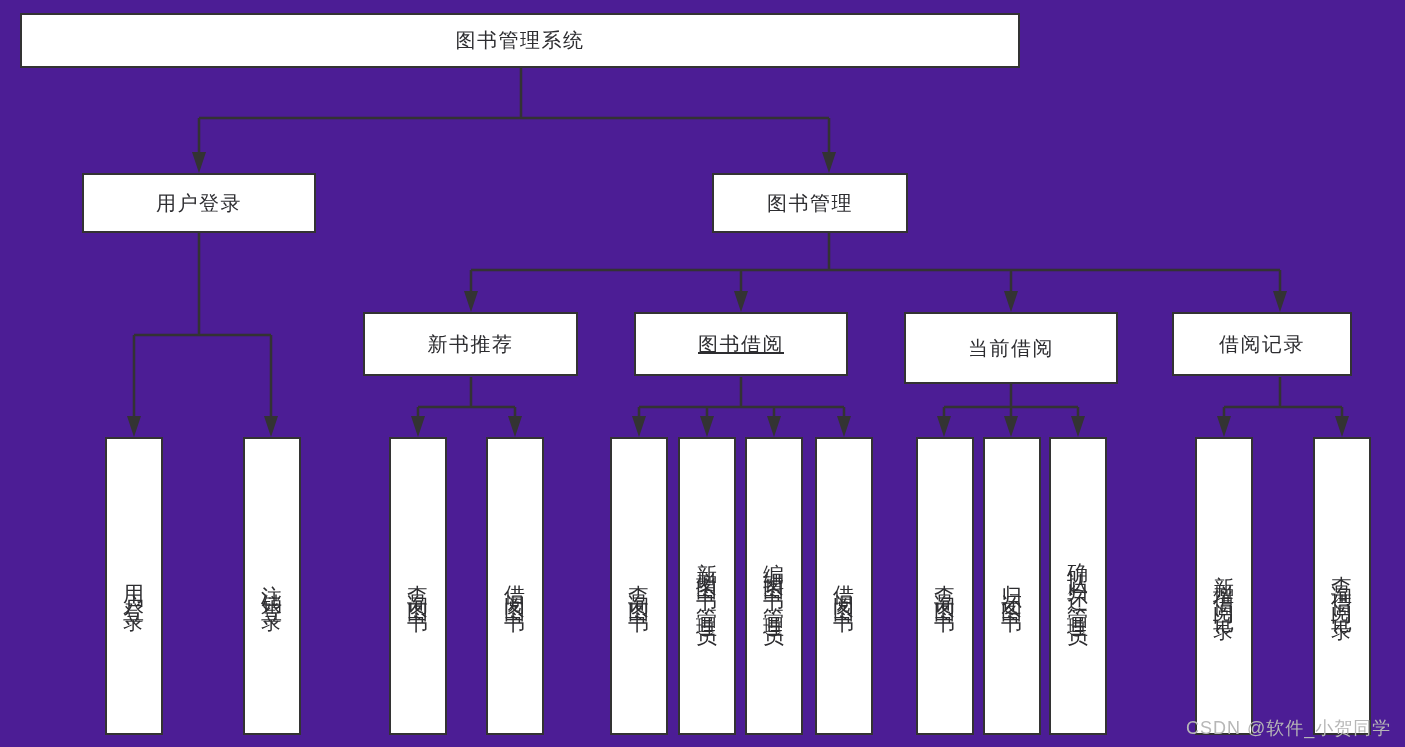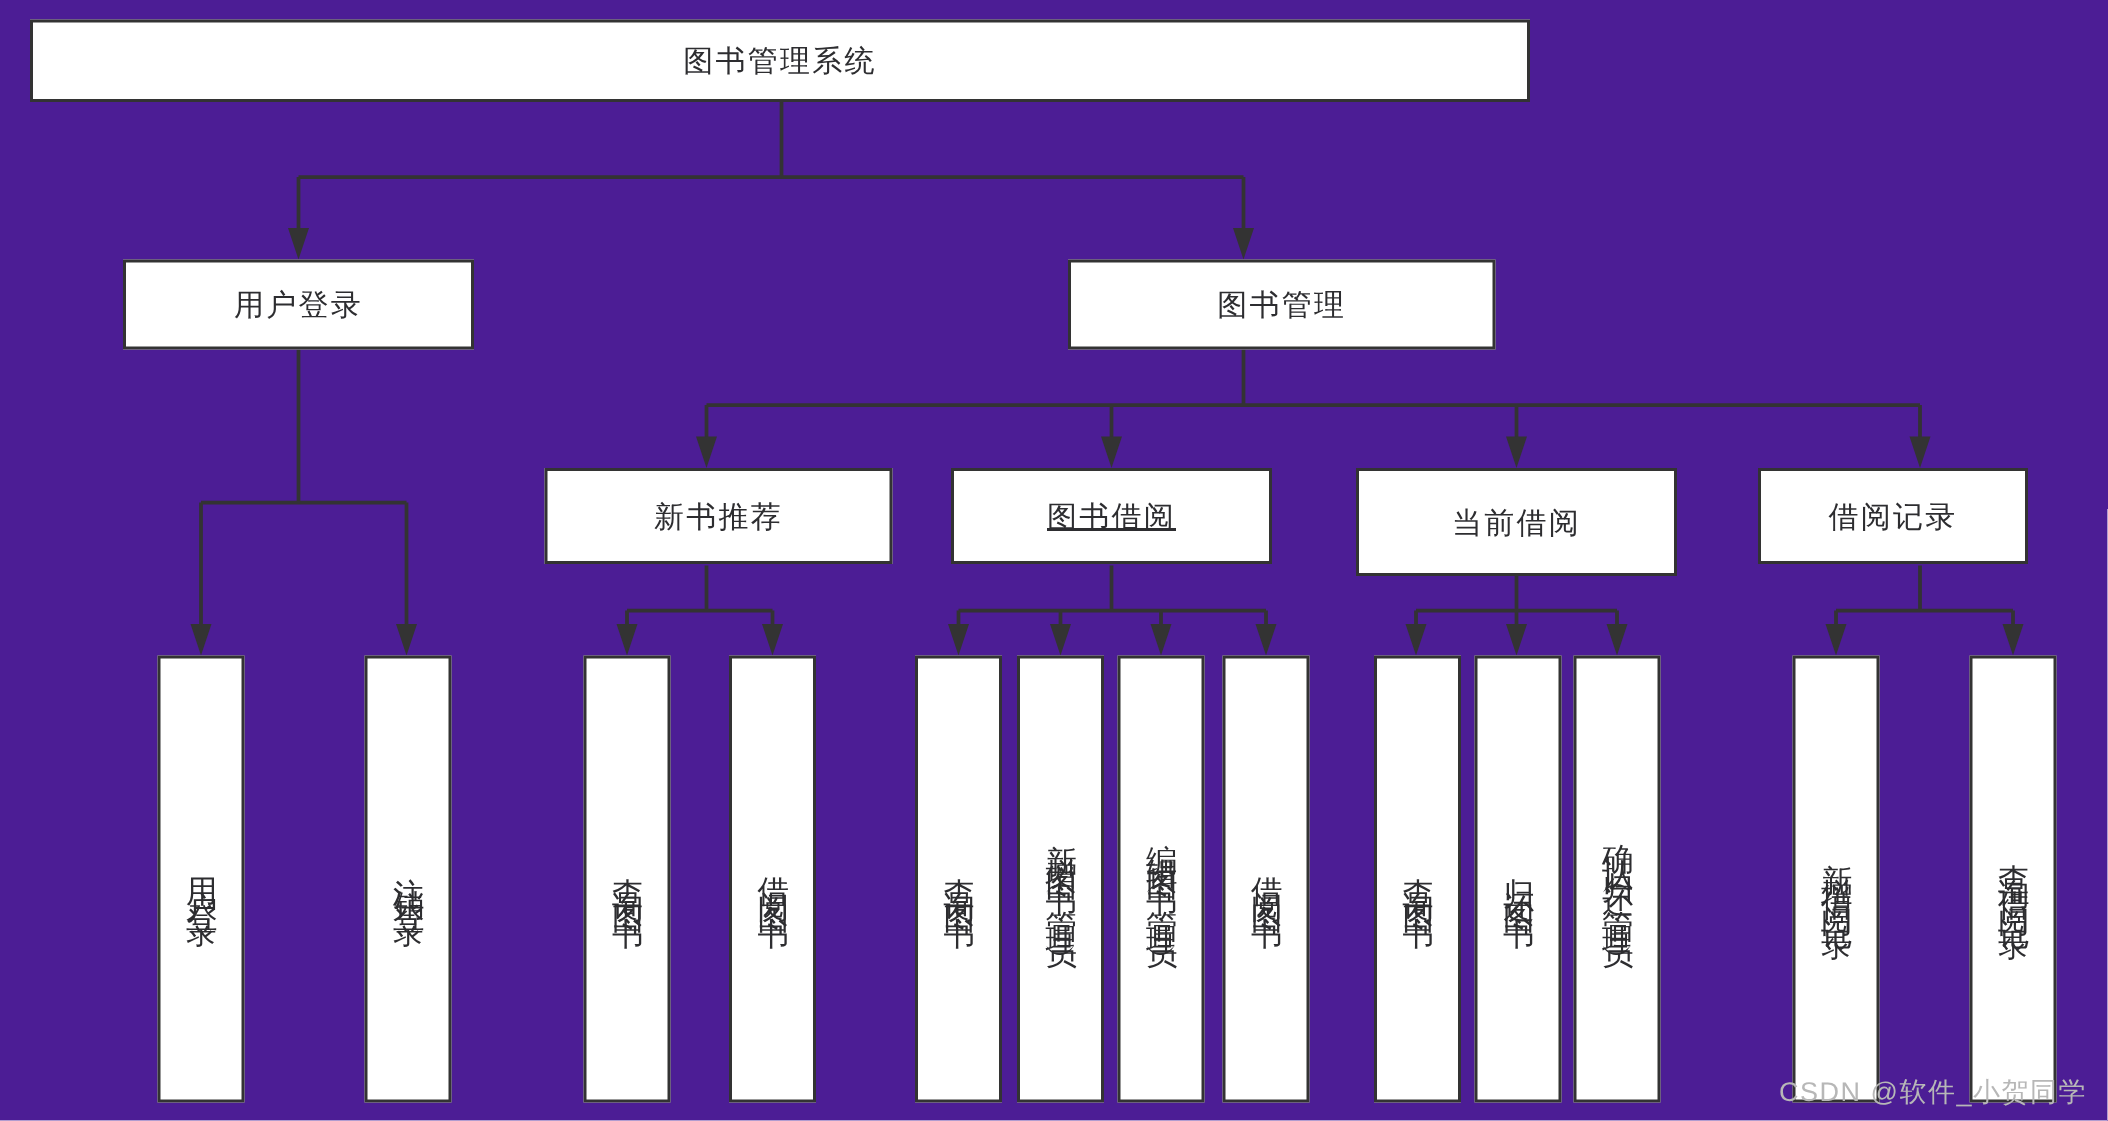"图书管理" div.node { width: 285px -> 196px }
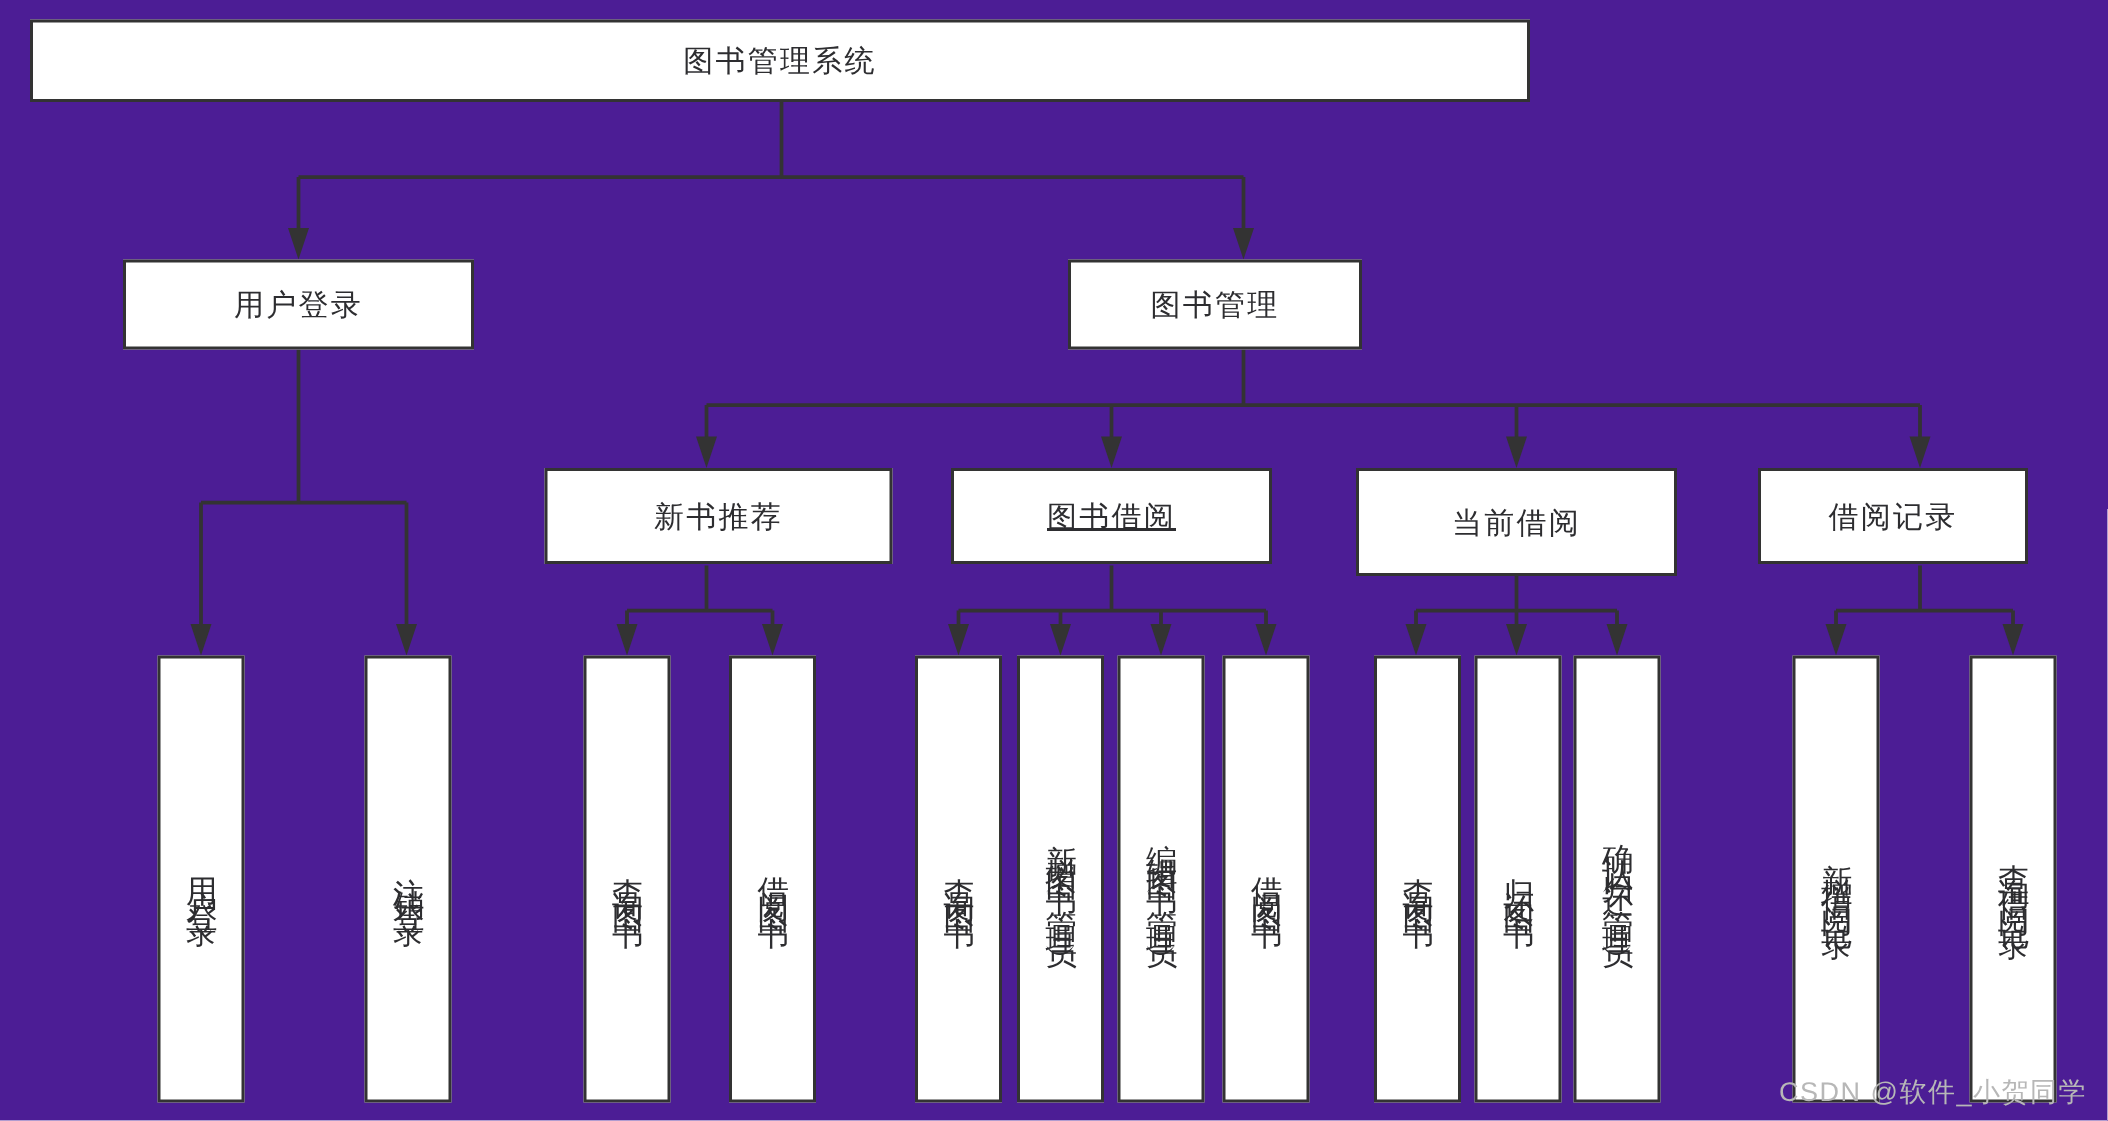"新书推荐" div.node { width: 232px -> 215px }
